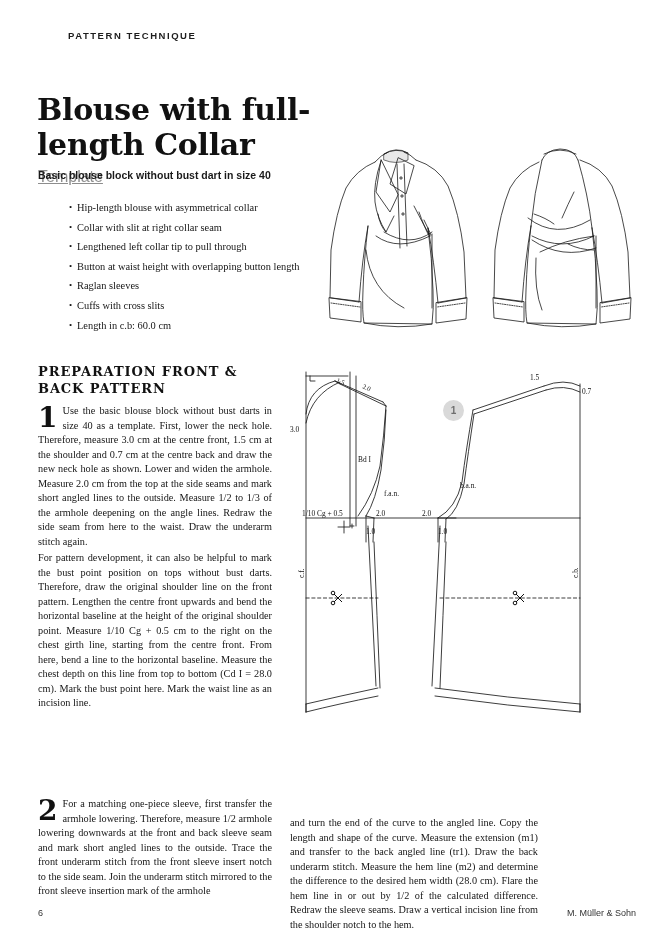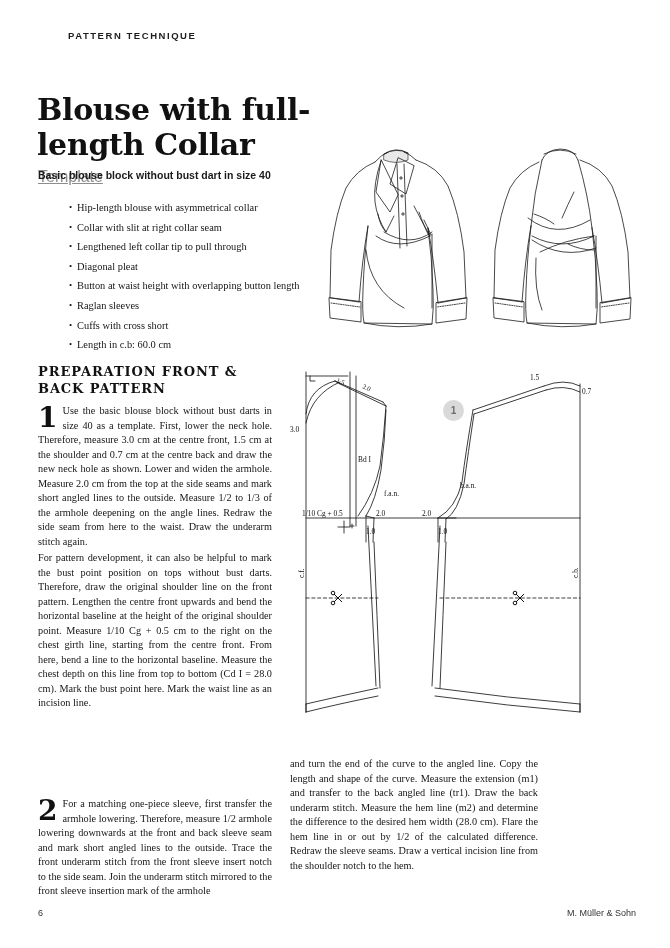"Diagonal pleat" li { html: <li>Diagonal pleat</li> -> none }
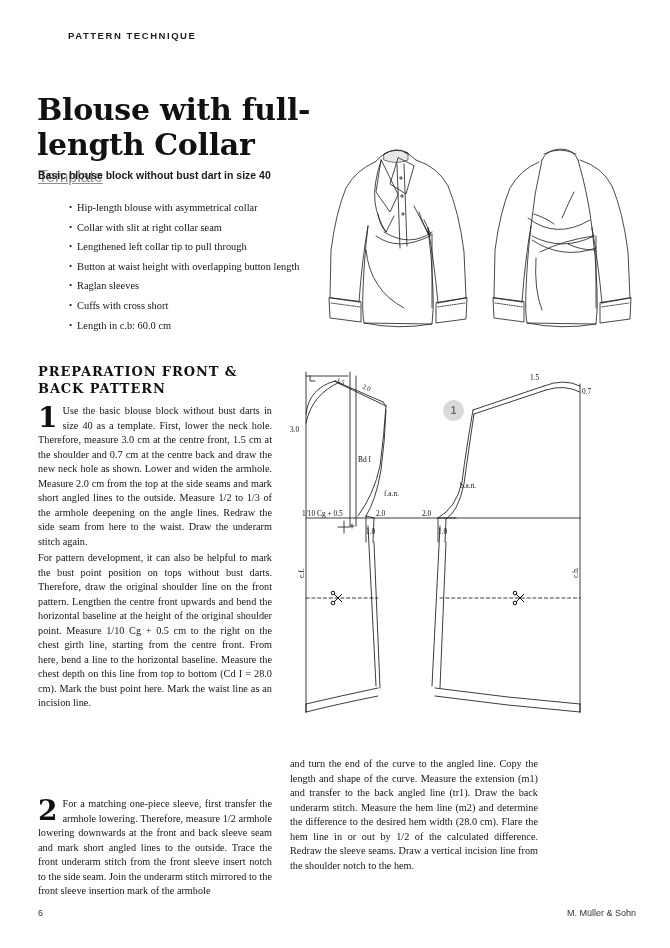"Cuffs with cross short" li { text: short -> slits }
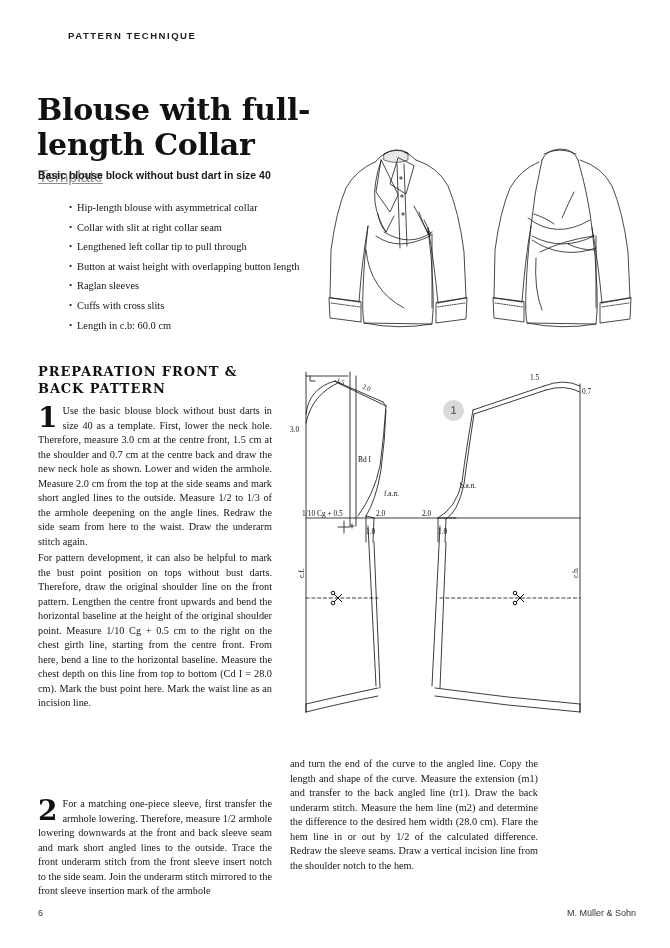"and turn the end of" #p4 { top: 757px -> 816px }
